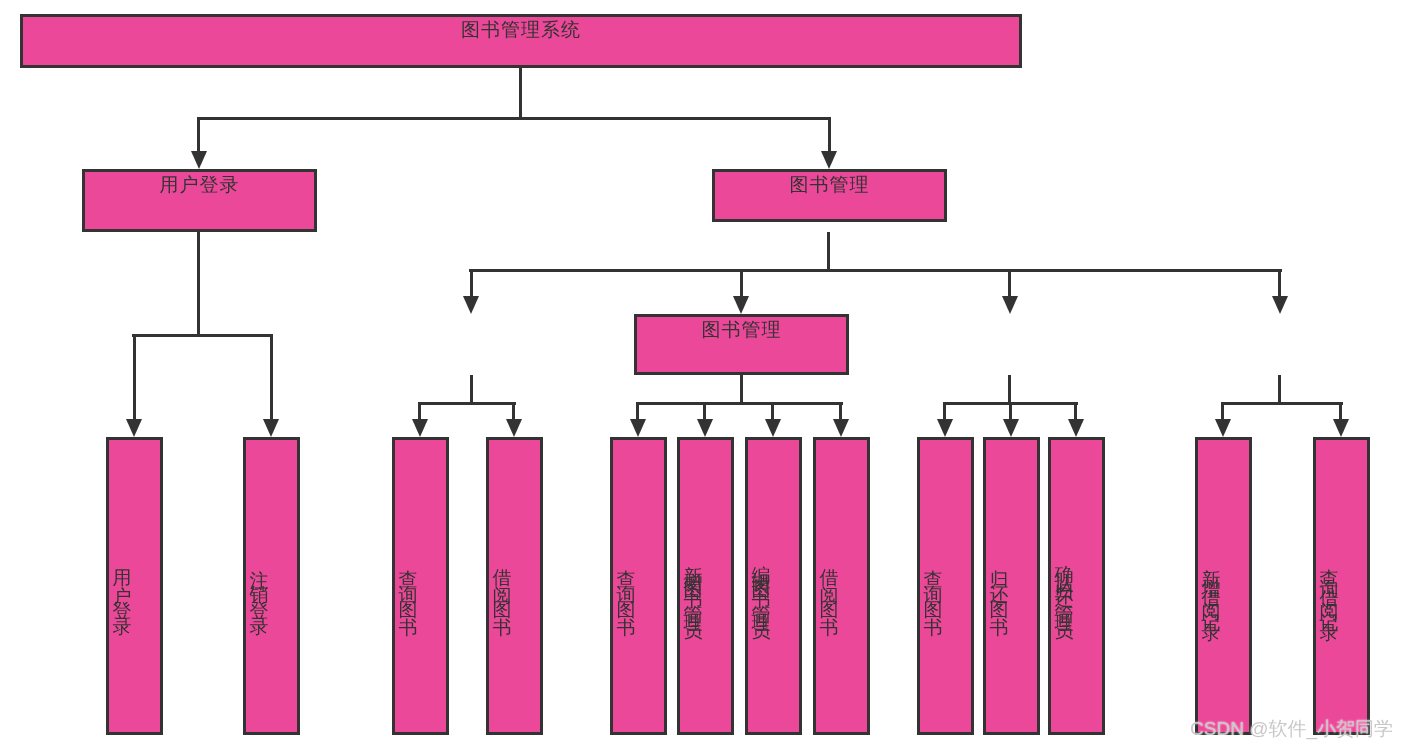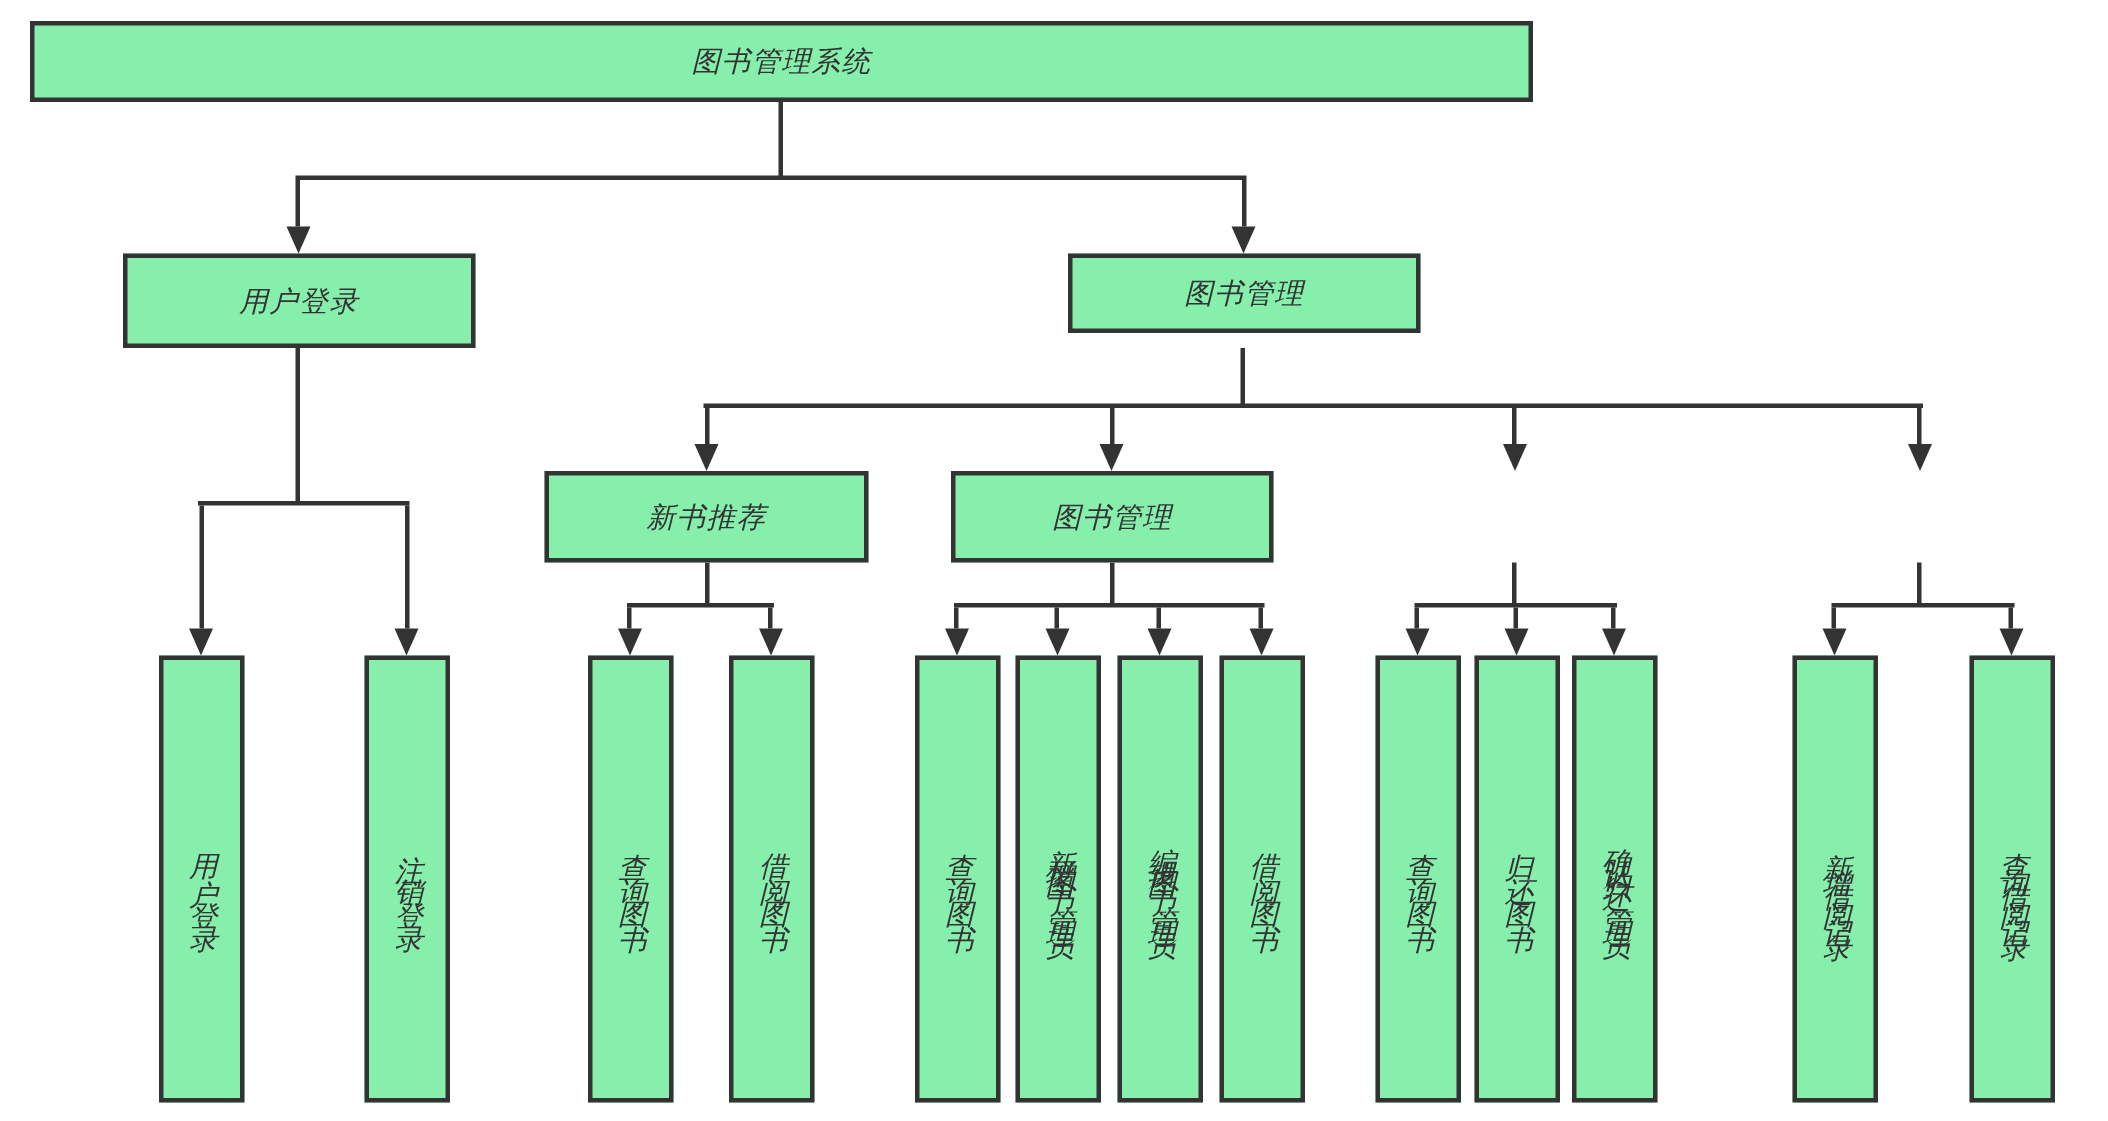"图书管理系统" .node { align-items: center -> flex-start; background: #86efac -> #ec4899; font-style: italic -> none }
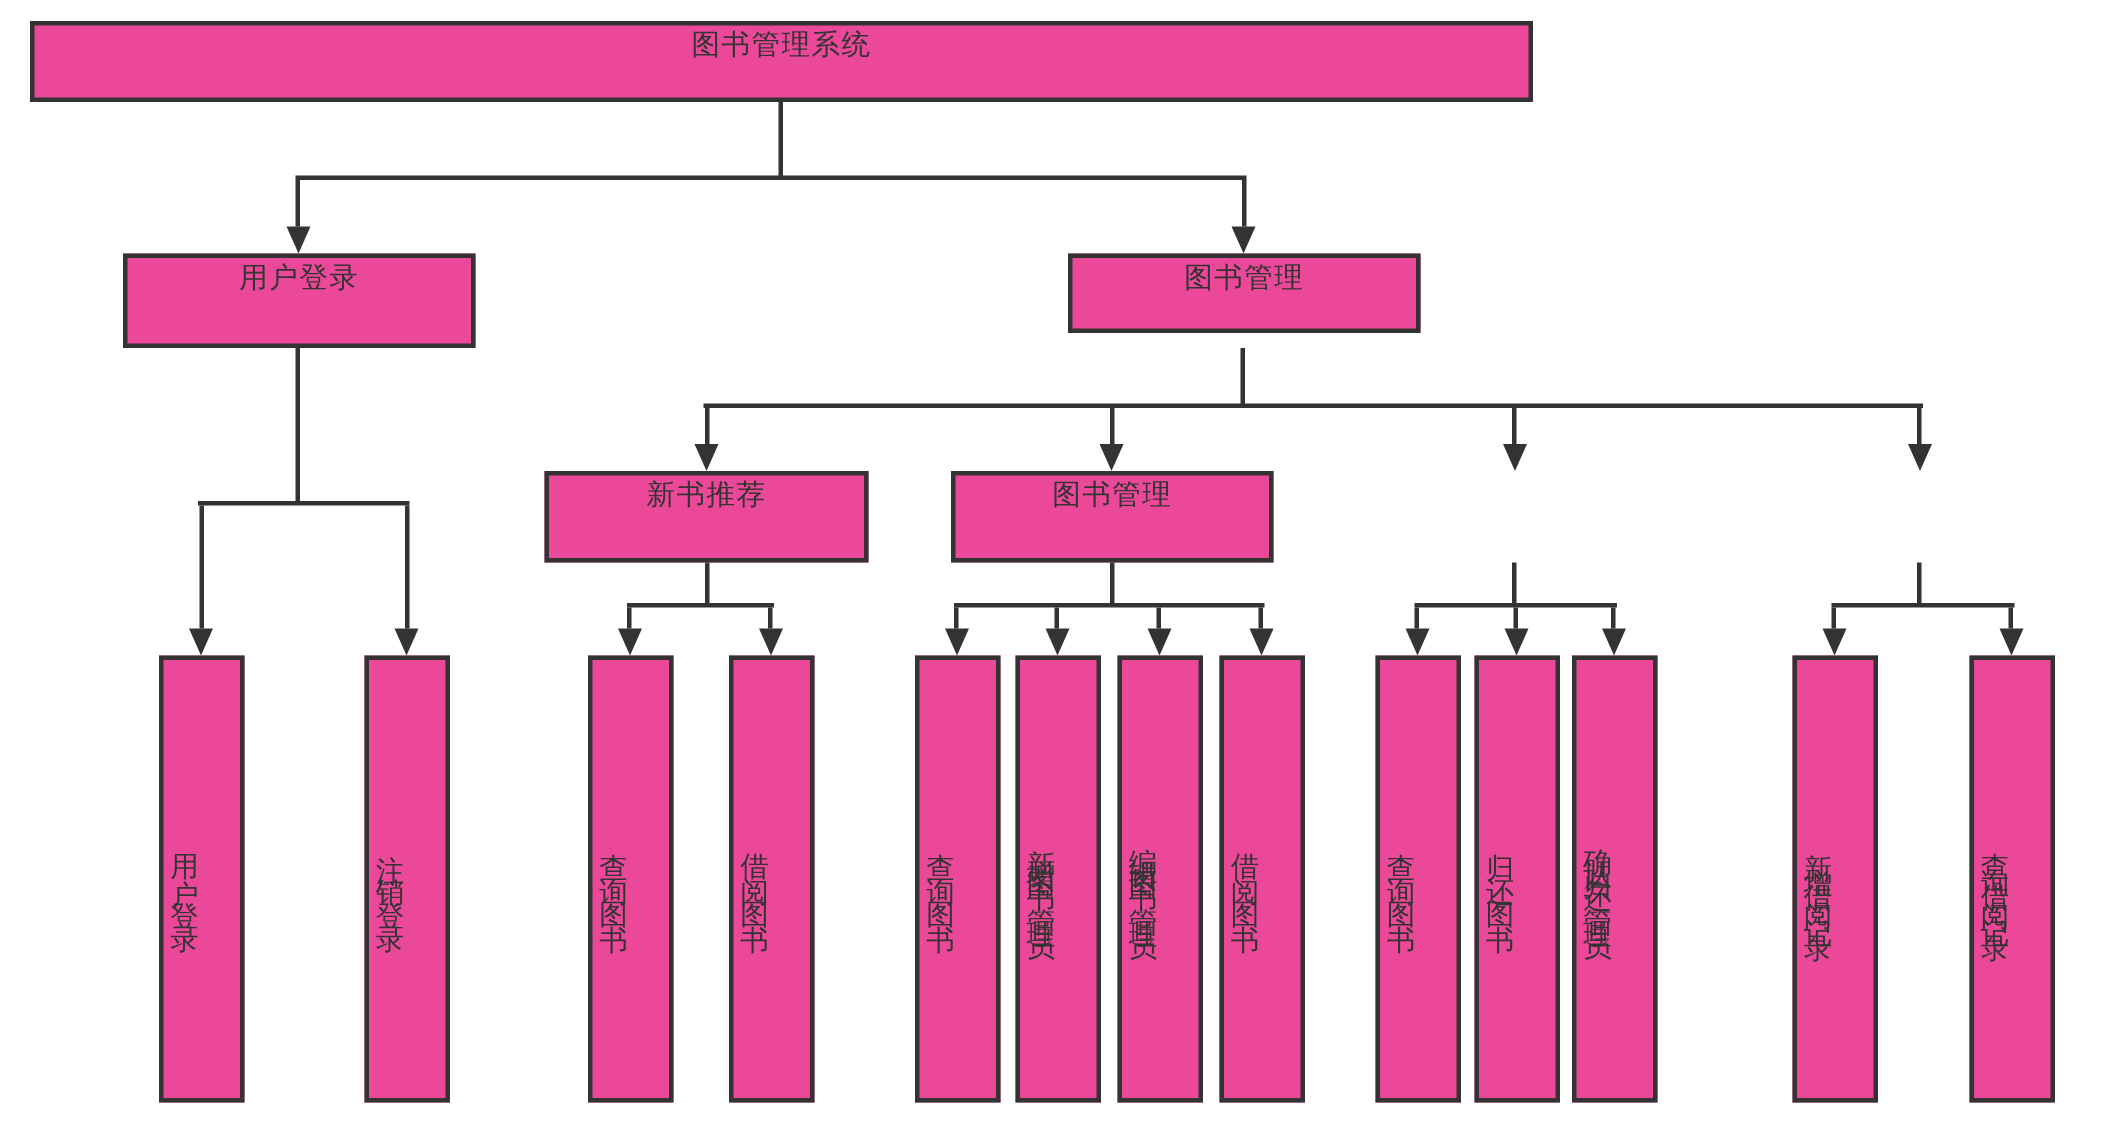"新书推荐" div.node { html: <div> <span>新书推荐</span> </div> -> none }
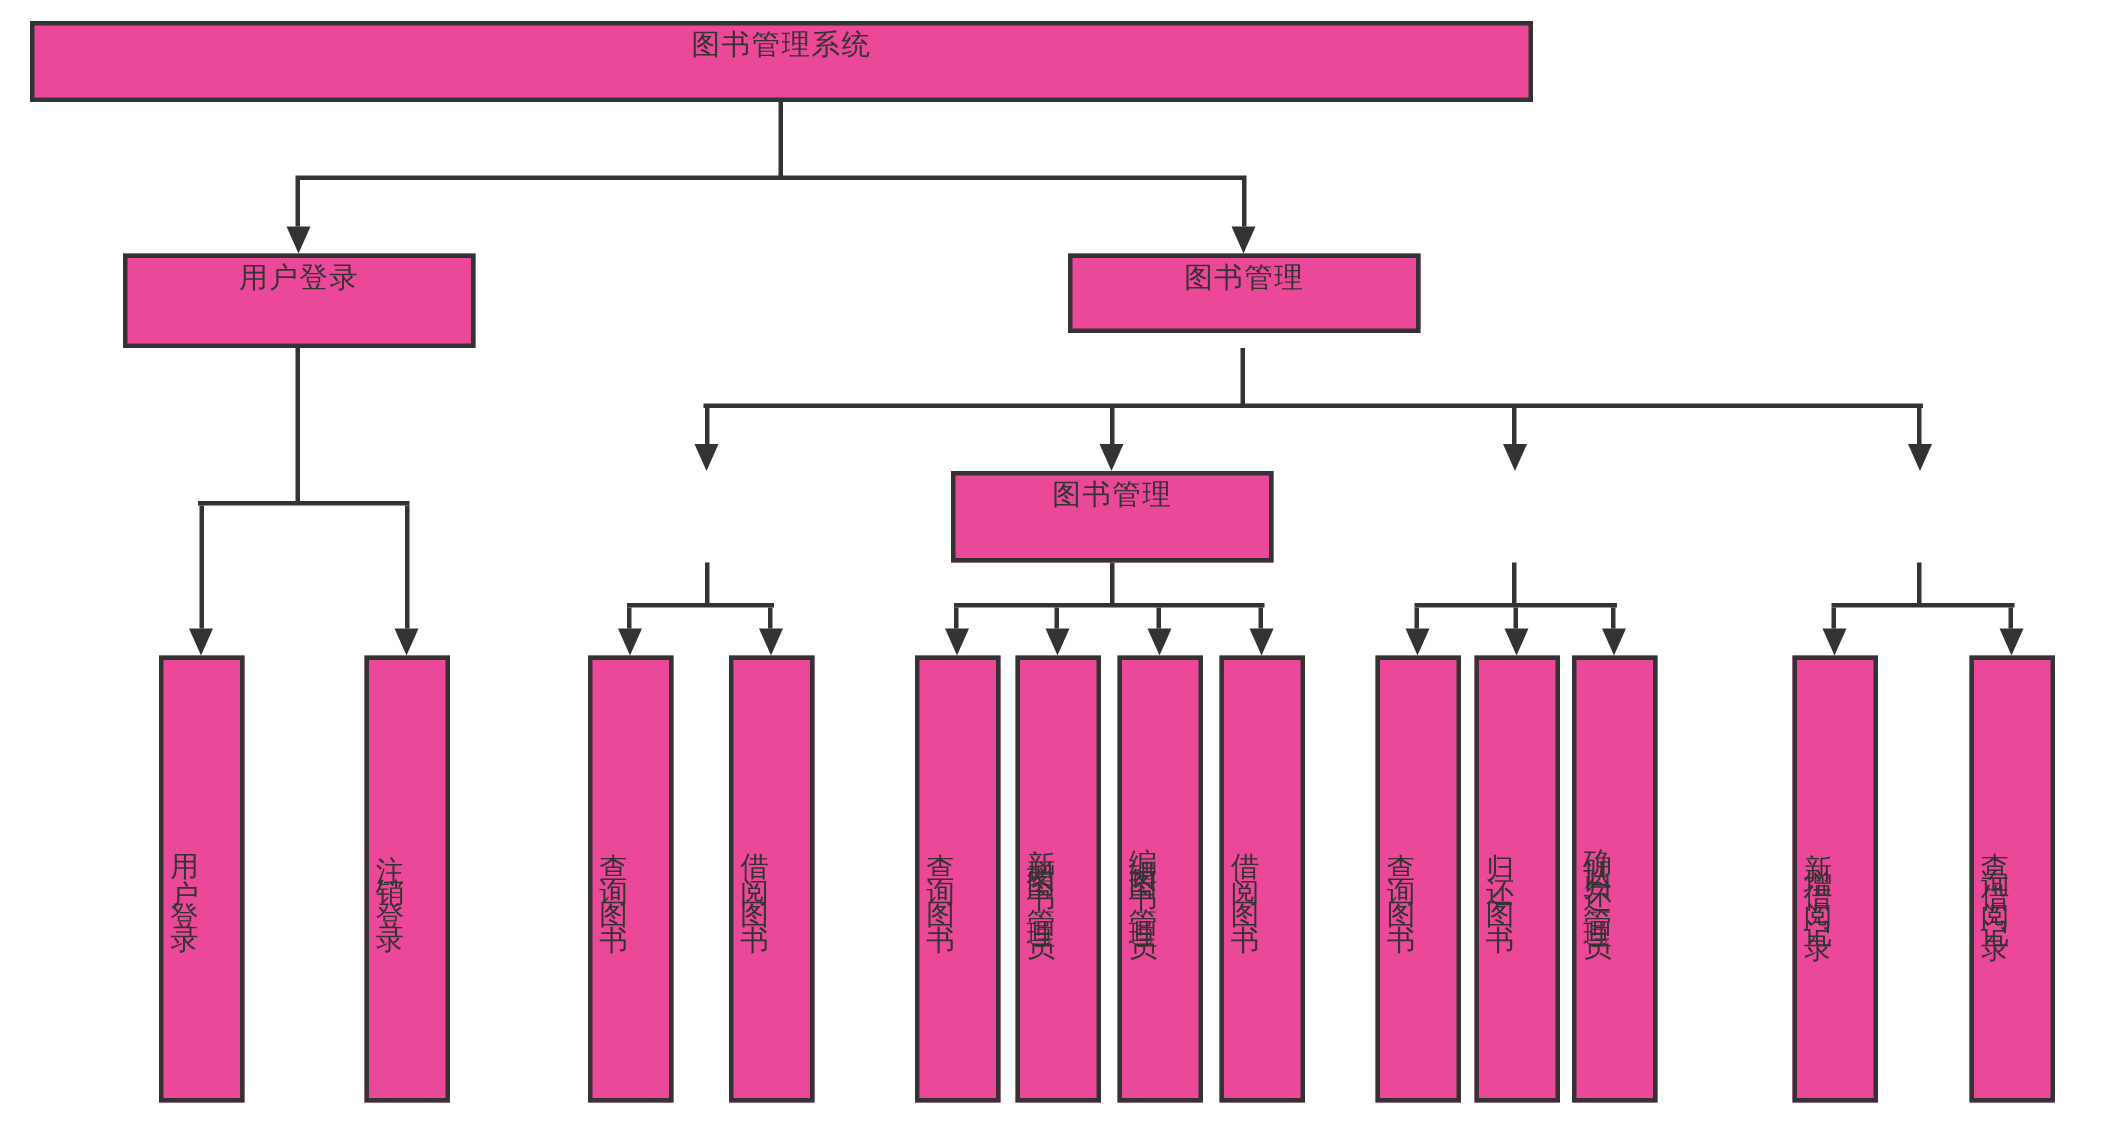"CSDN @软件_小贺同学" div { html: none -> <div>CSDN @软件_小贺同学</div> }
